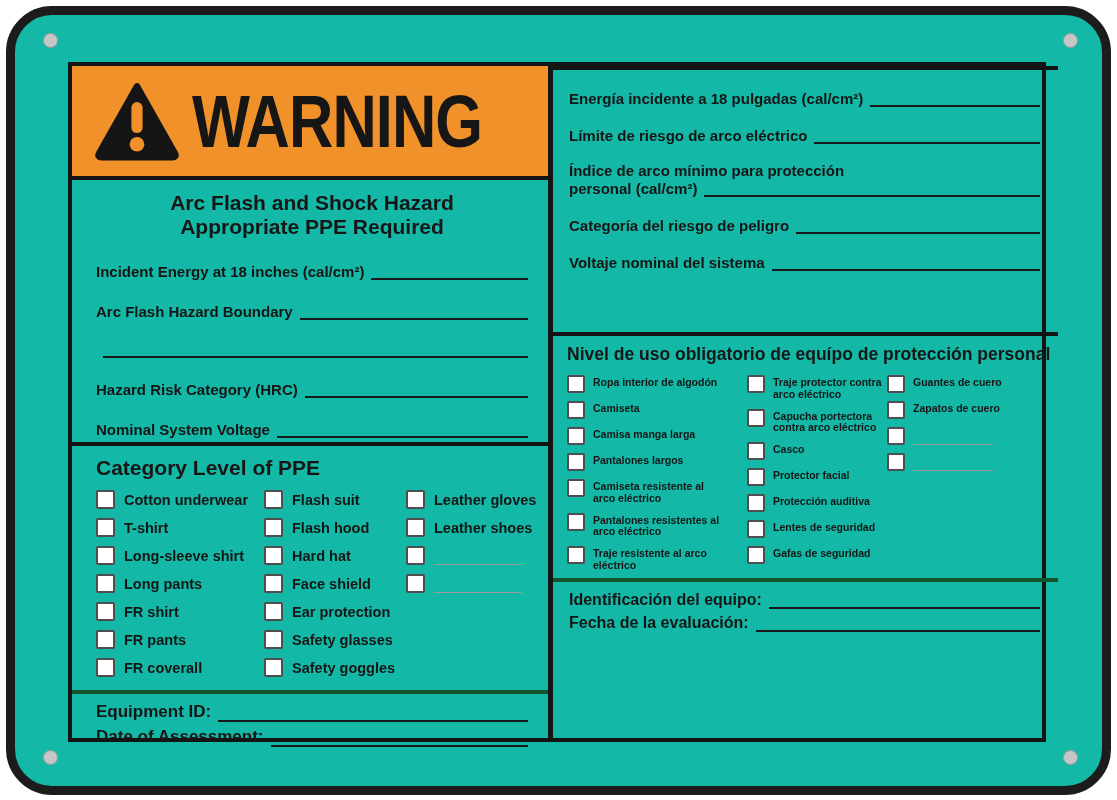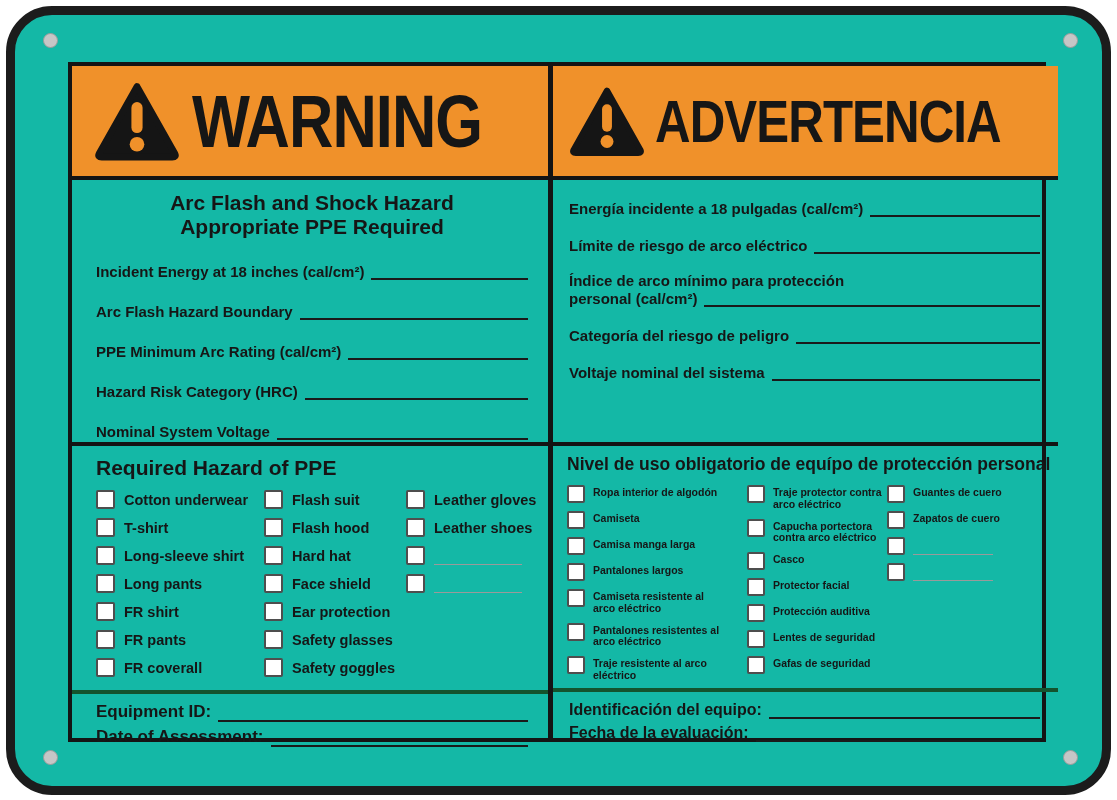"ADVERTENCIA" div.band { html: <div> <svg> <path></path> <rect></rect> <circle></circle> </svg> <span>ADVERTENCIA</span> </div> -> none }
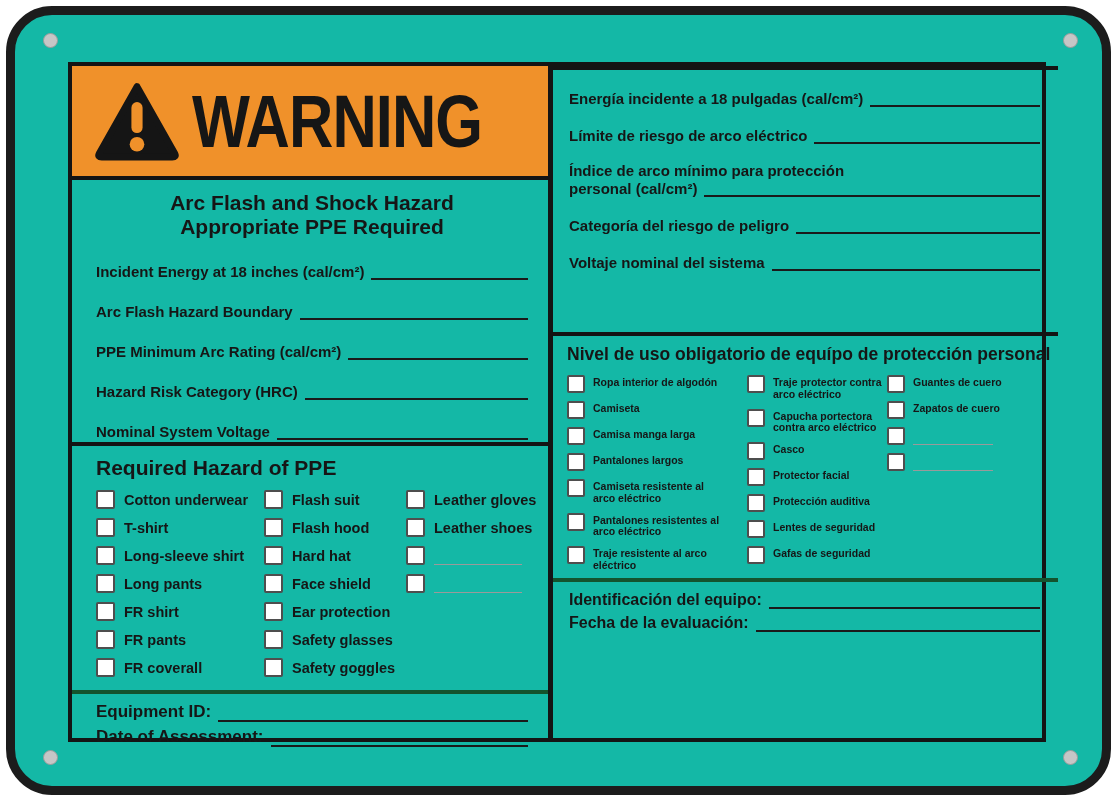"PPE Minimum Arc Rating (cal/cm²)" span { html: <span>PPE Minimum Arc Rating (cal/cm²)</span> -> none }
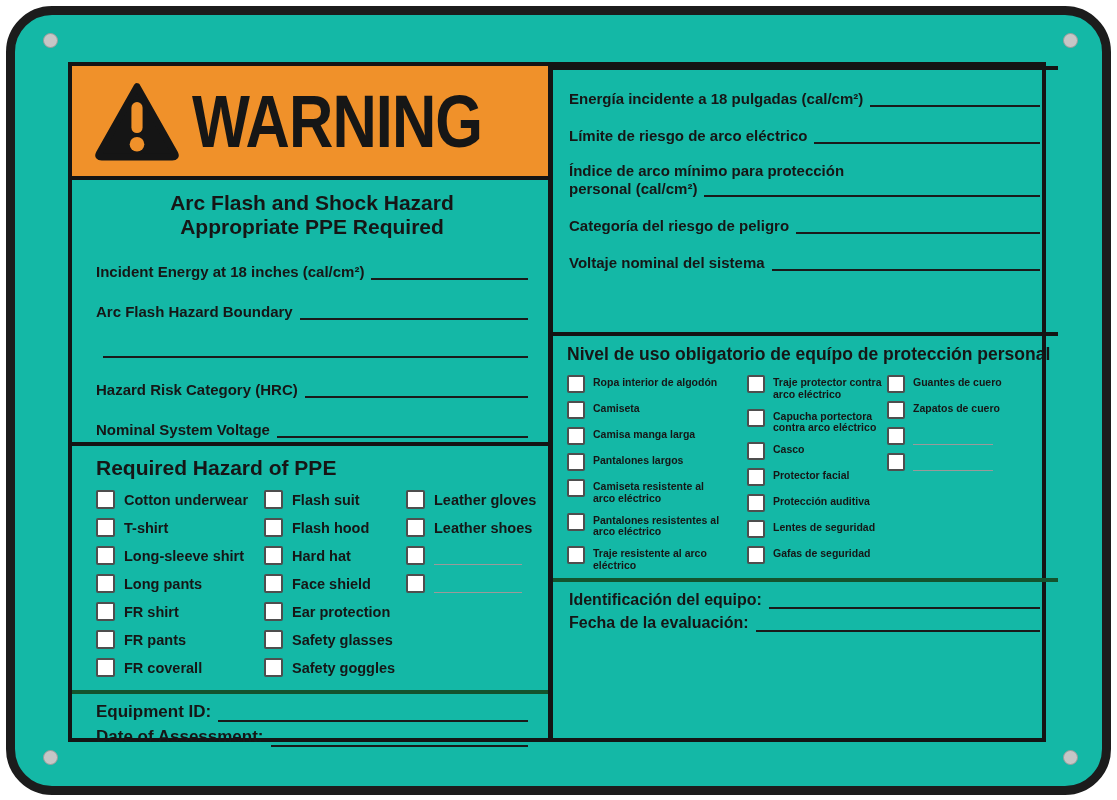"Required Hazard of PPE" div.ppe-title { text: Required Hazard -> Category Level }
